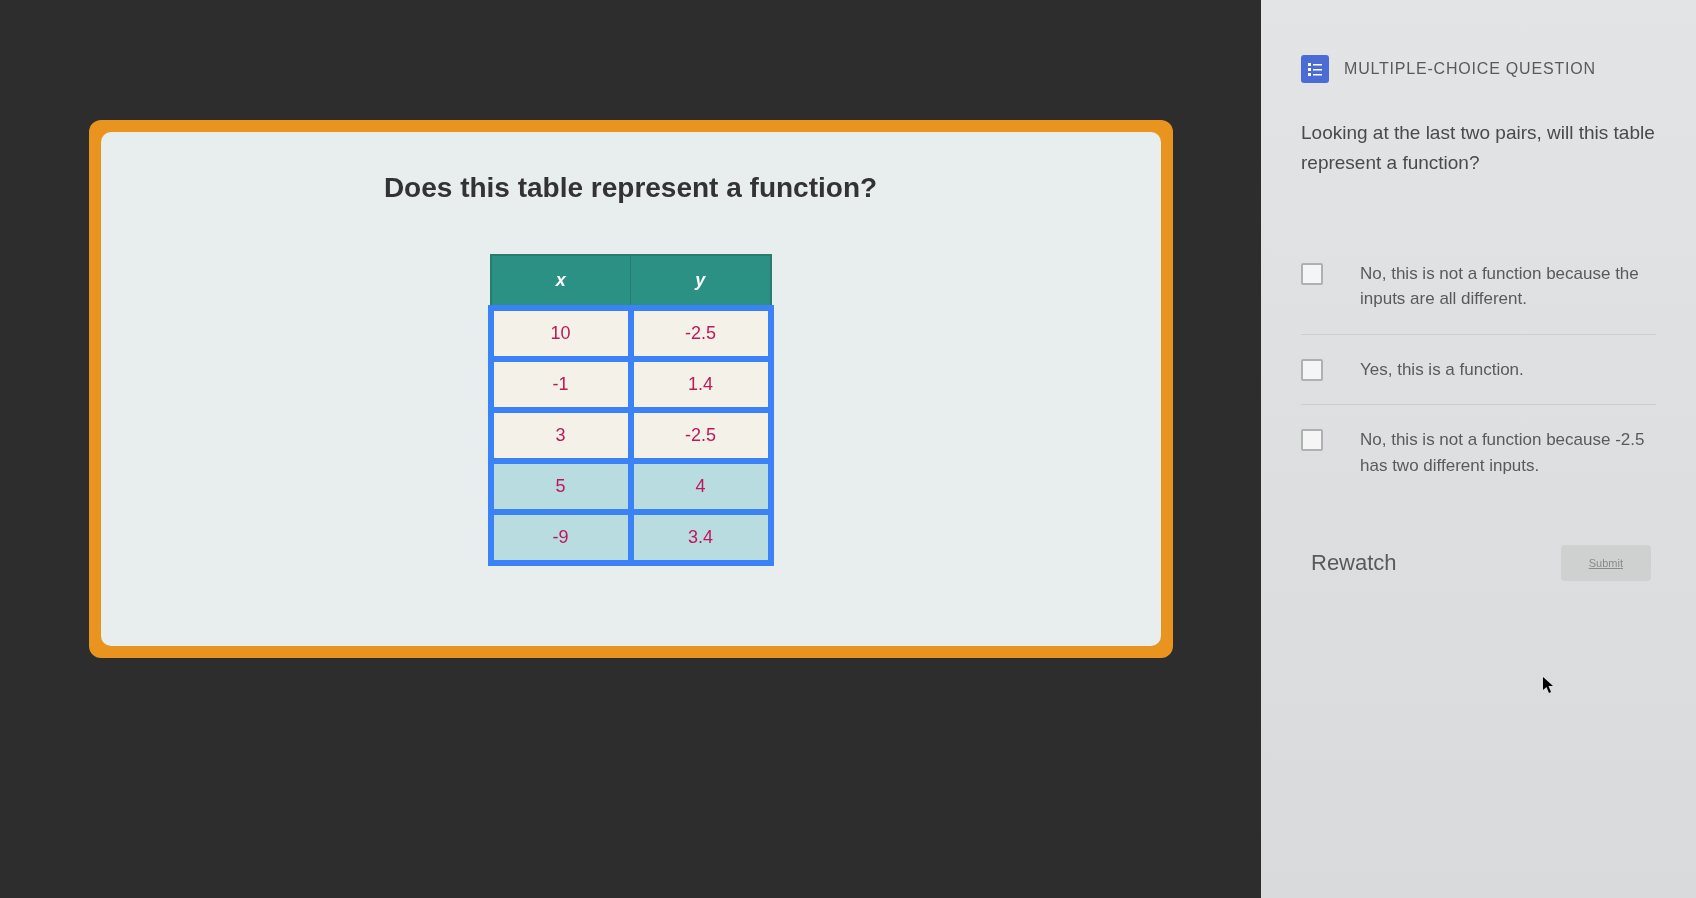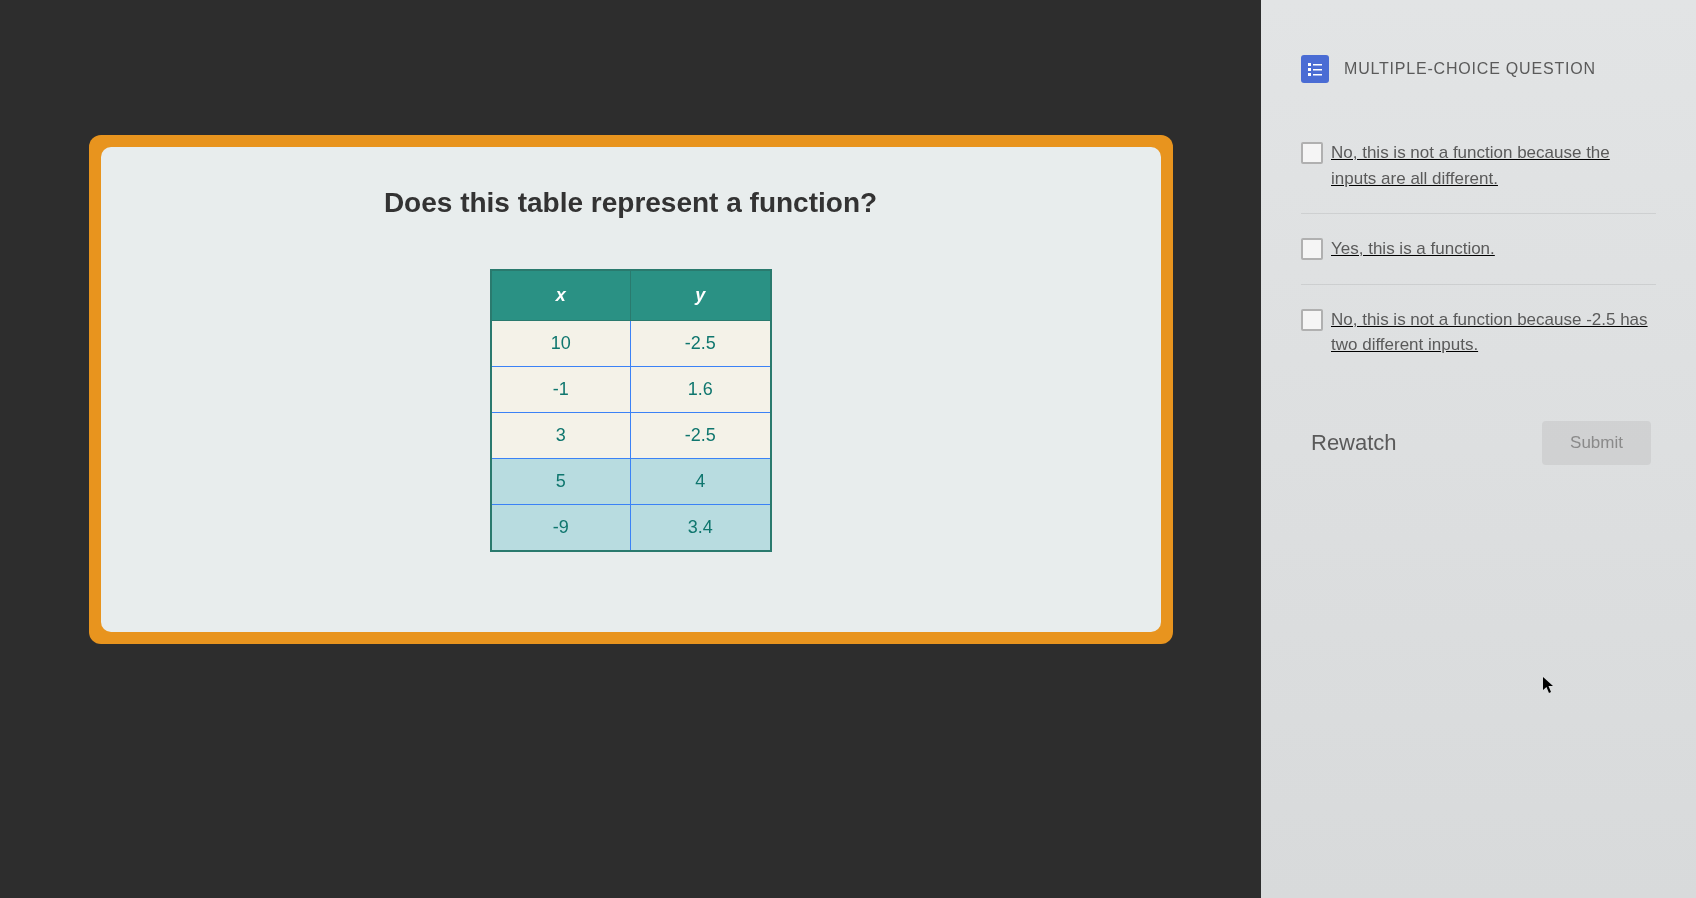"Looking at the last two" div.question-text { html: none -> <div>Looking at the last two pairs, will this table represent a function?</div> }
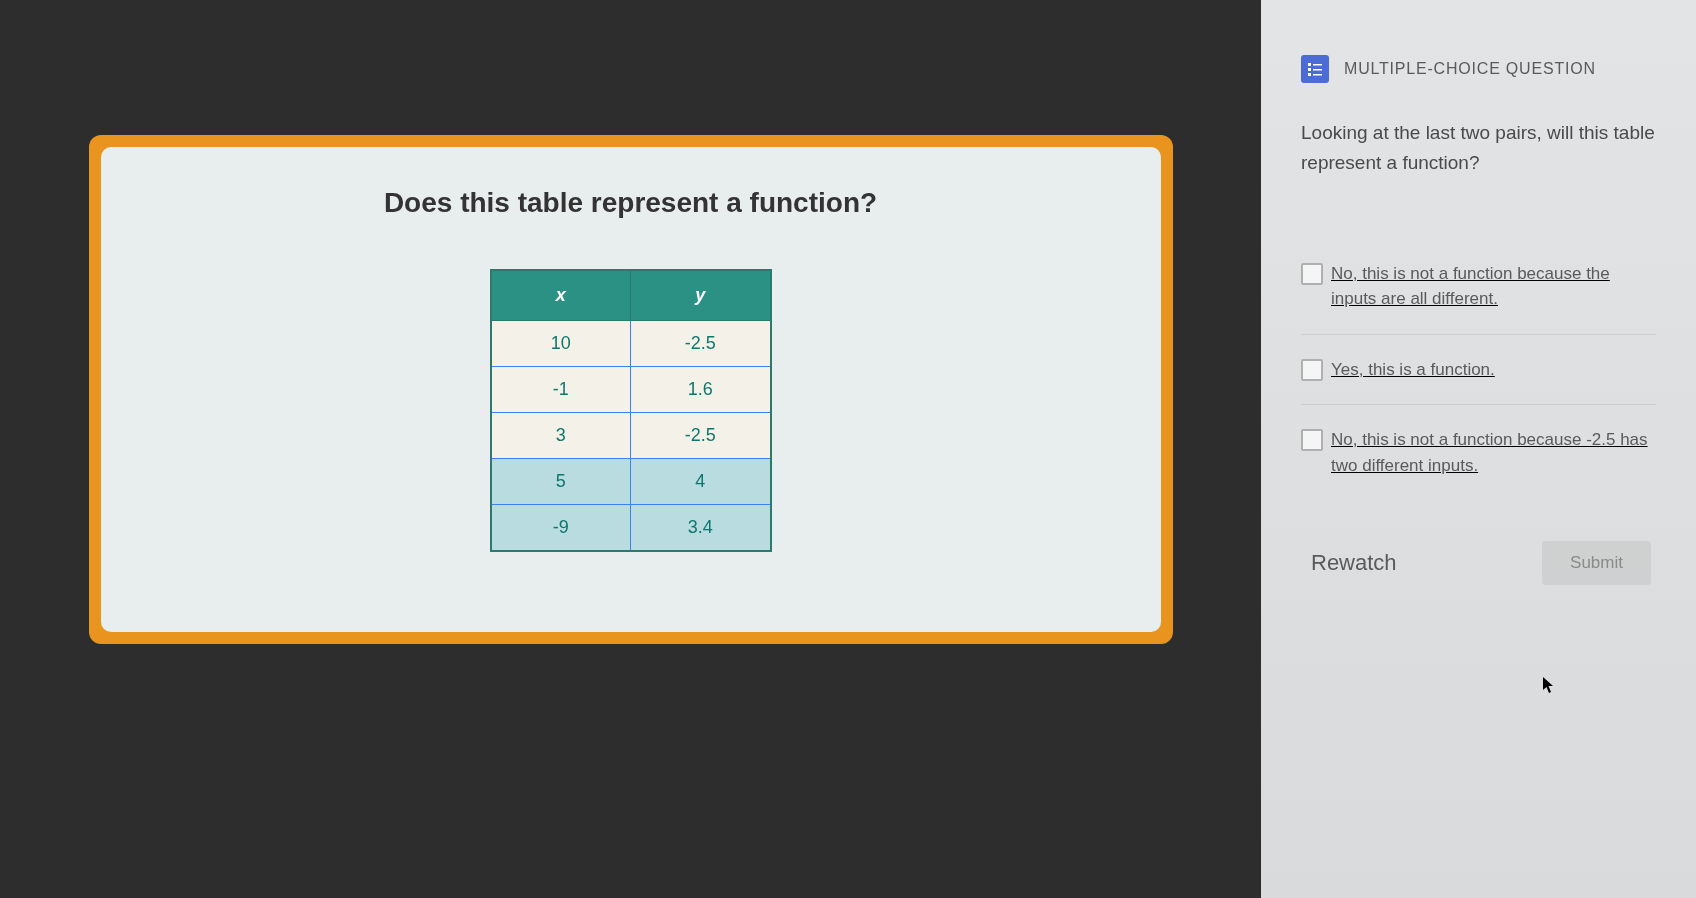"No, this is not a" .answer-option { gap: 8px -> 37px; text-decoration: underline -> none }
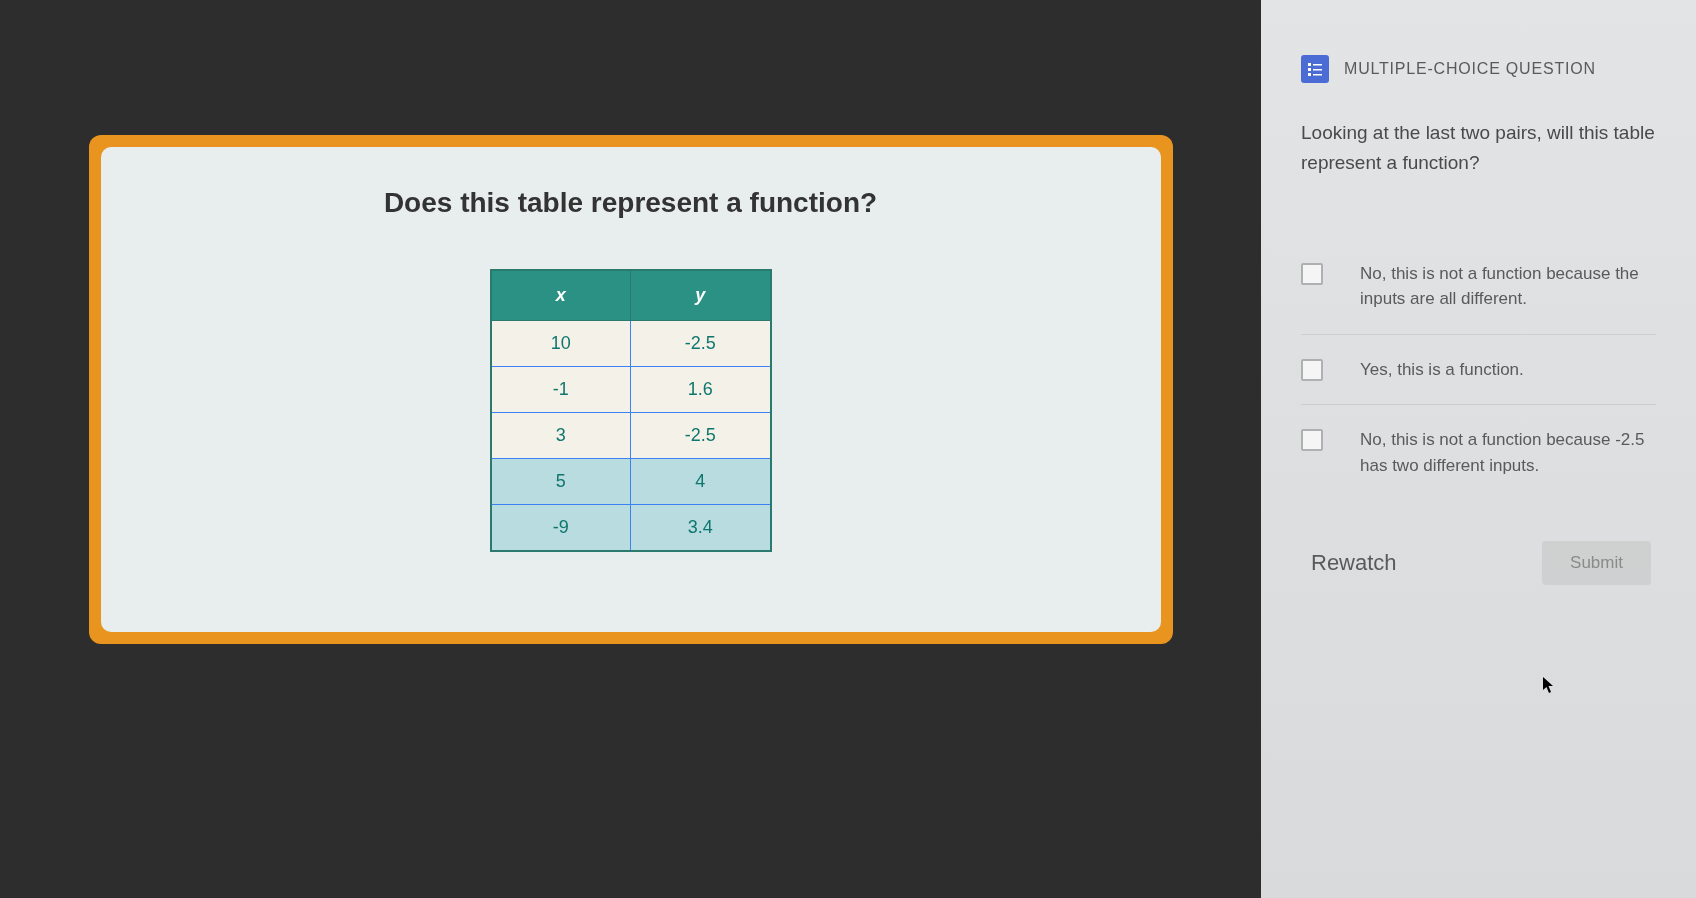"10" .data-table td { border: 1px solid #3b82f6 -> 6px solid #3b82f6; color: #0f766e -> #be185d }
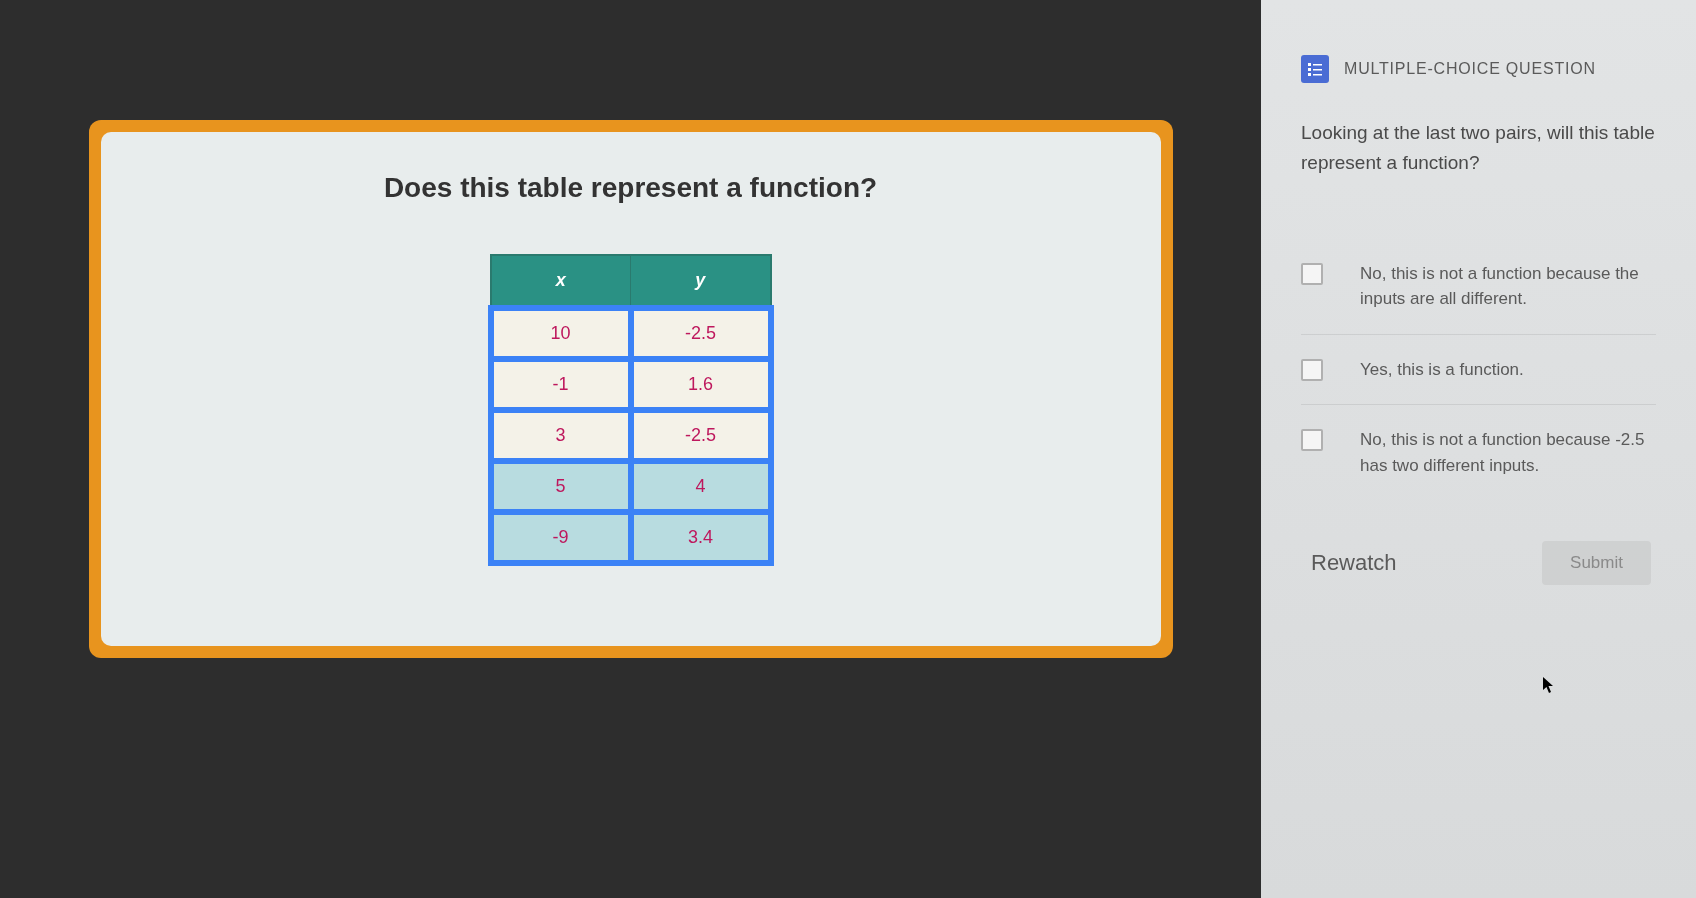"1.6" td { text: 1.6 -> 1.4 }
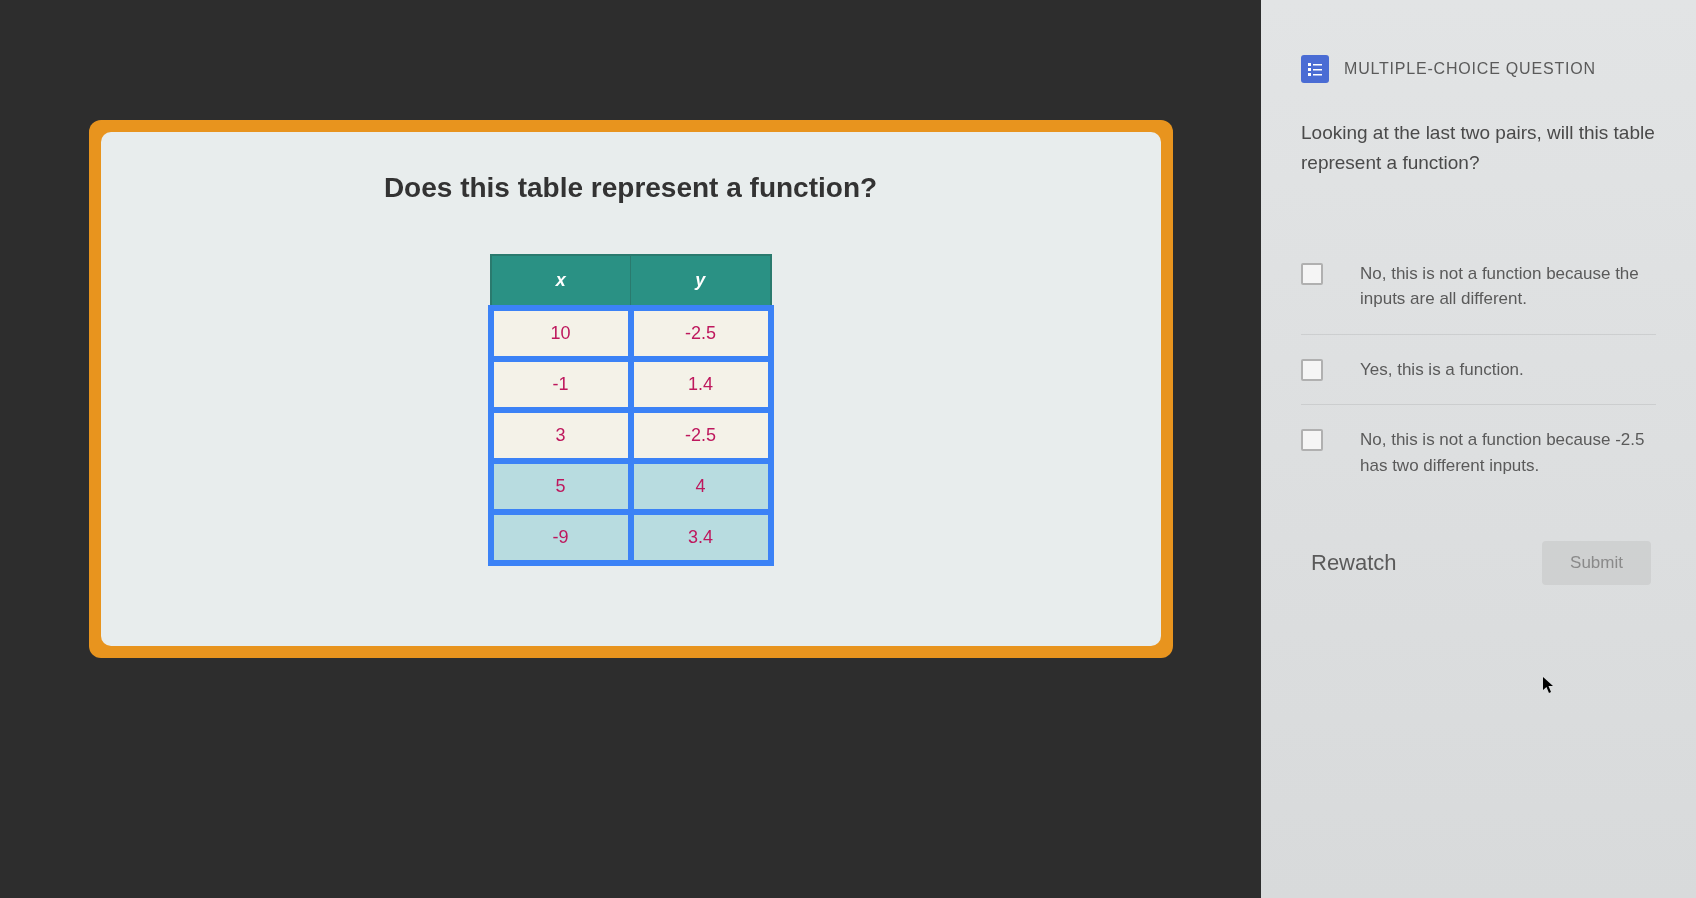"Submit" .submit-btn { font-size: 17px -> 11px; text-decoration: none -> underline }
